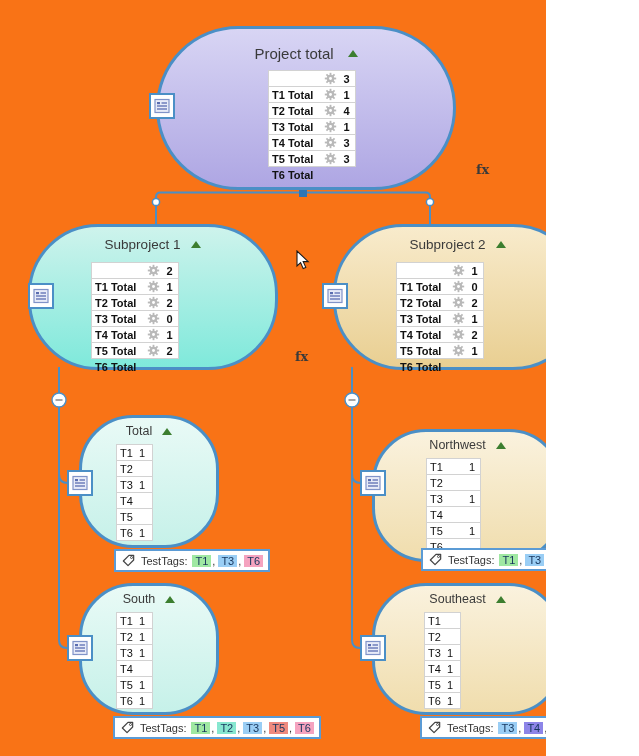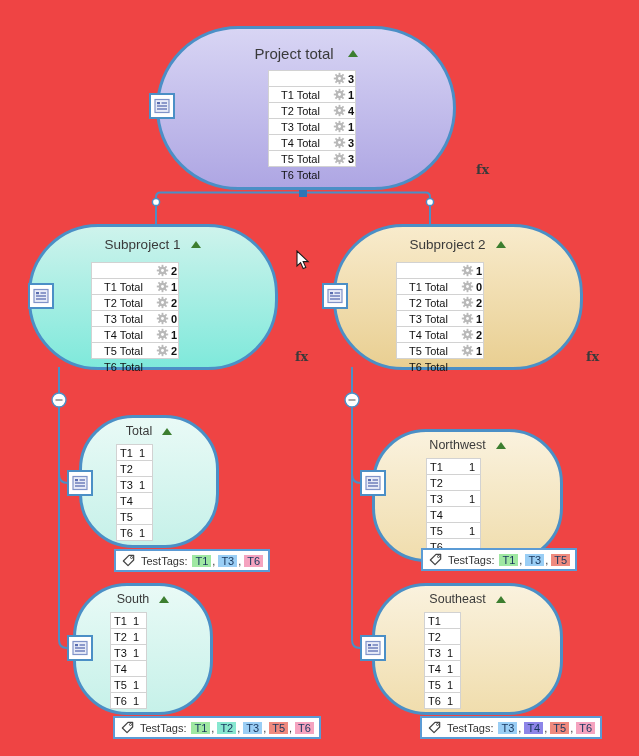"Project total" .canvas { background: #ef4444 -> #f97316; width: 639px -> 546px }
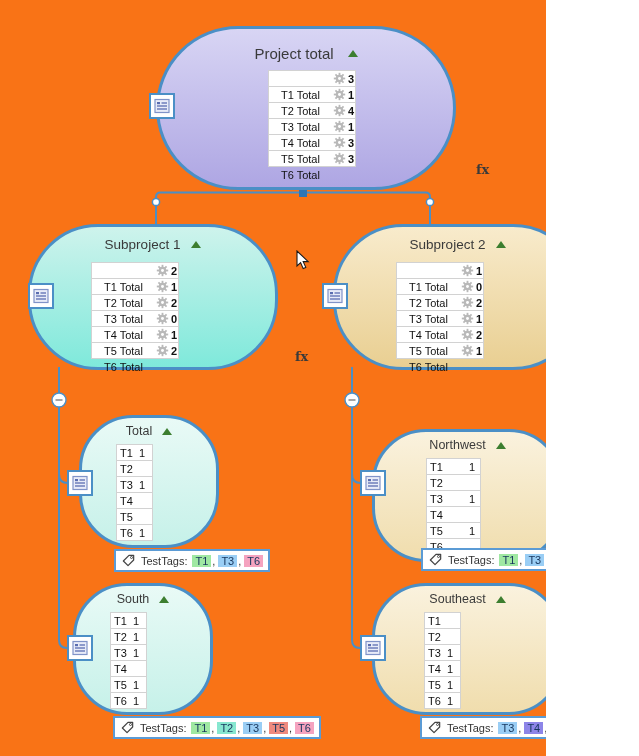"T1 Total" .t-big .tl { font-weight: 400 -> 700; padding-left: 12px -> 3px }
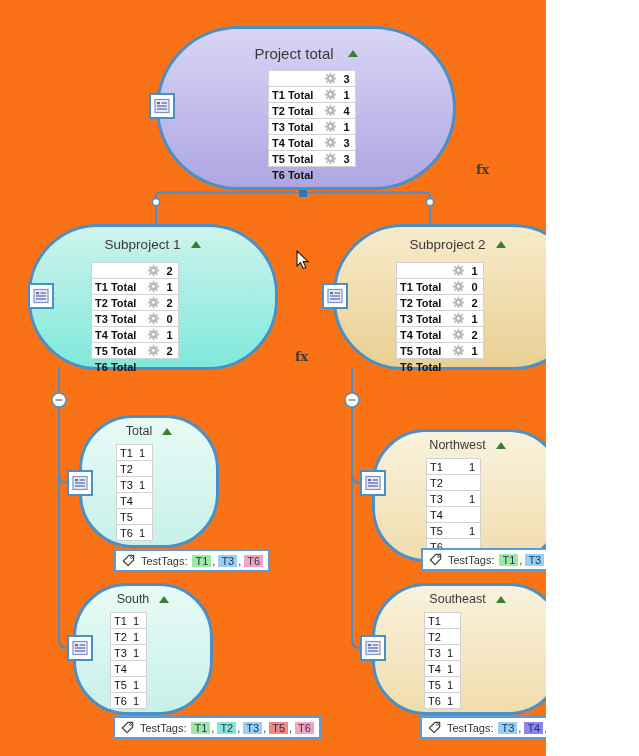"South" #node-south { left: 73px -> 79px }
